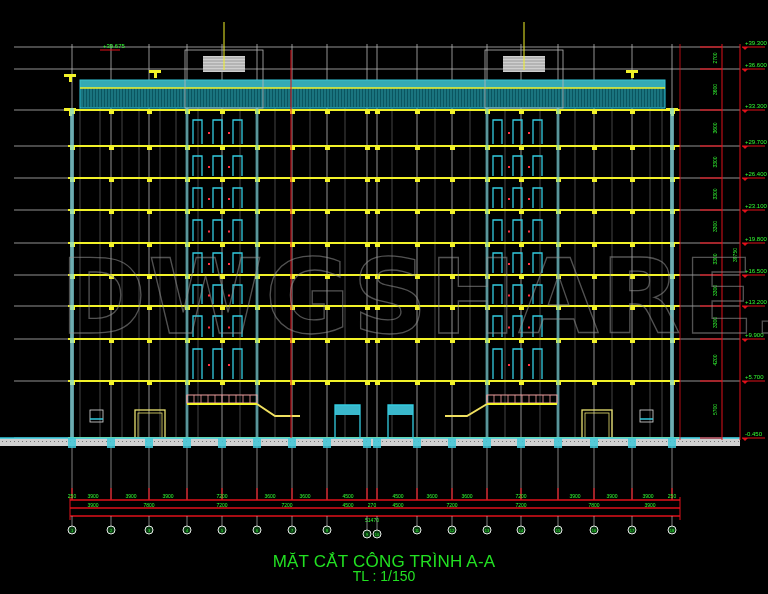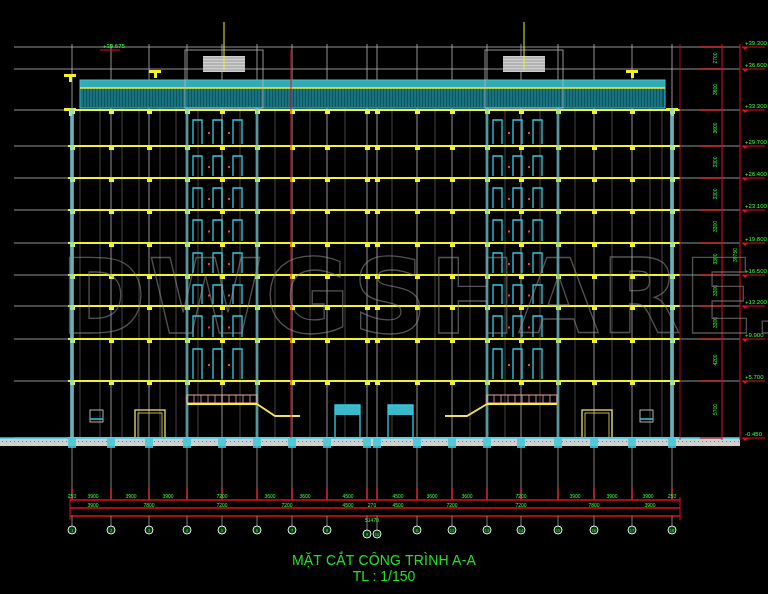"MẶT CẮT CÔNG TRÌNH A-A" #title-main { font-size: 14px -> 17px }
